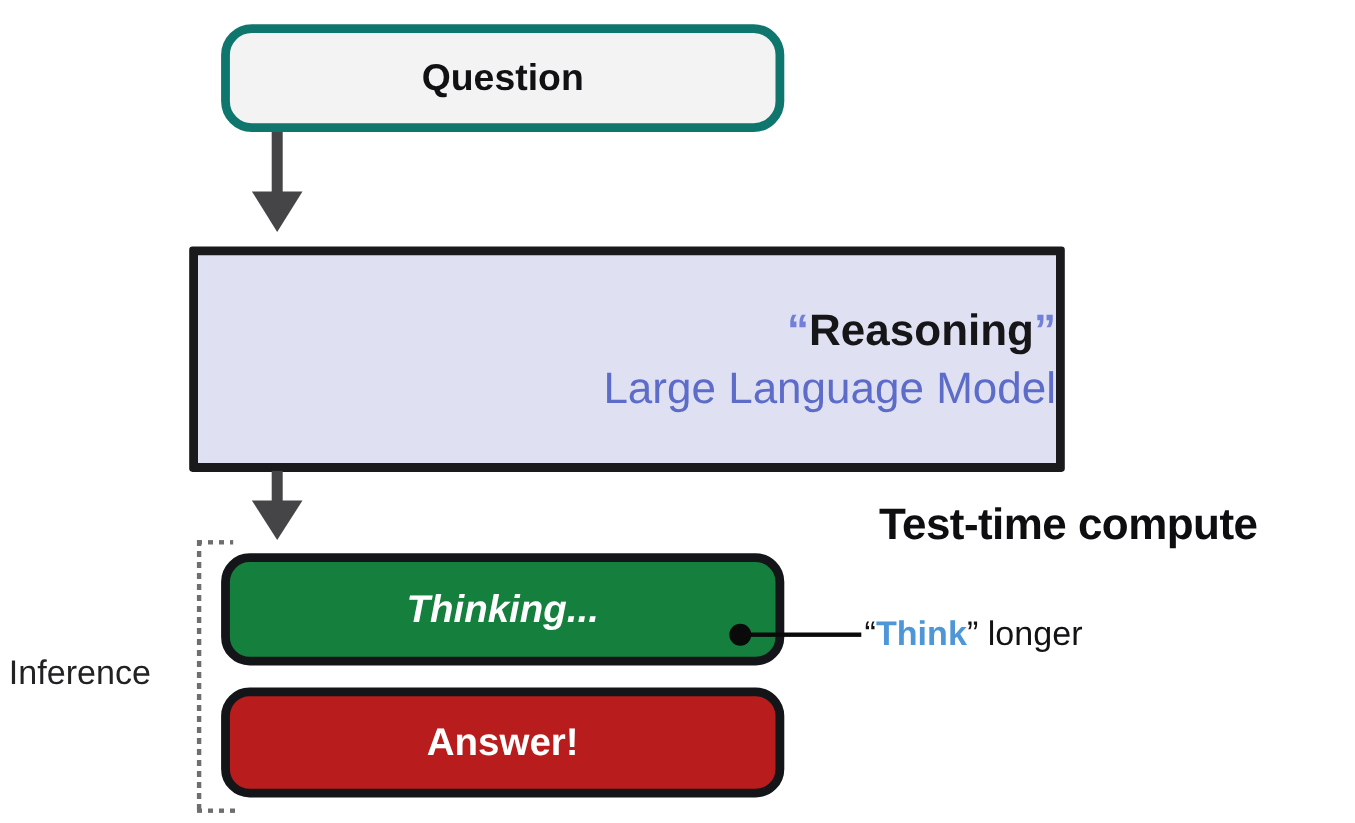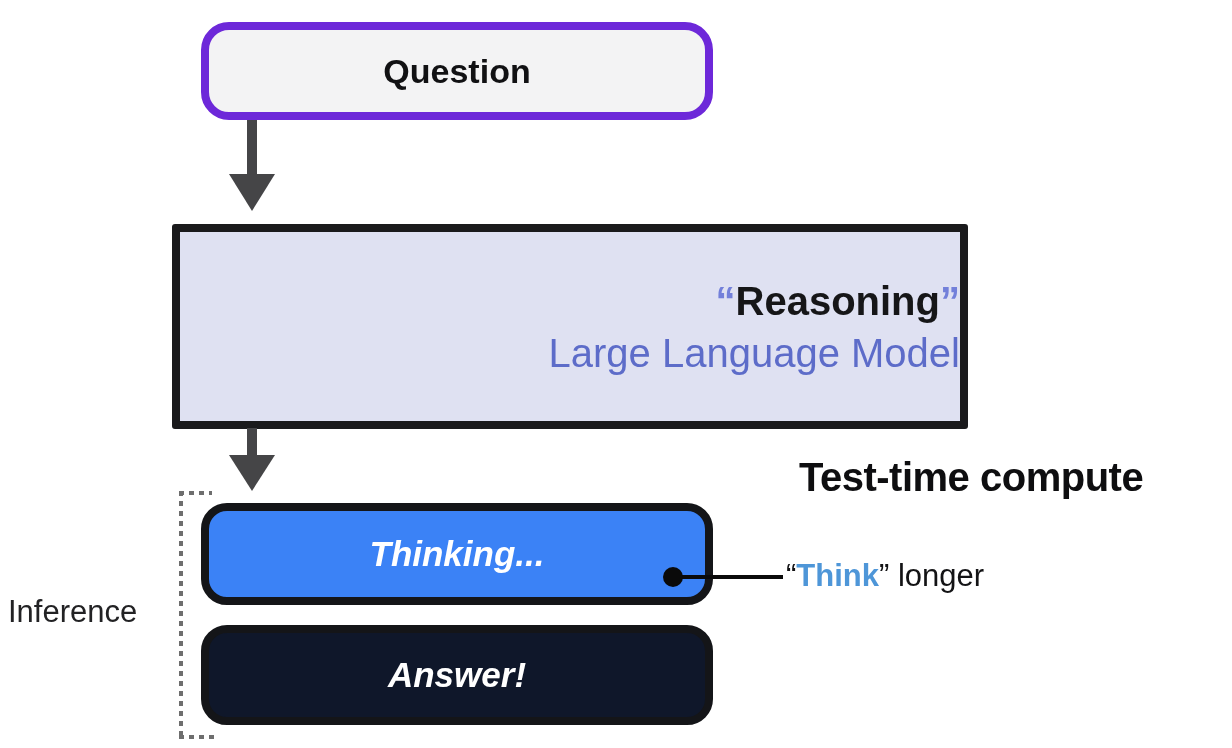"Question" .question { border: 8px solid #6d28d9 -> 8px solid #0f766e }
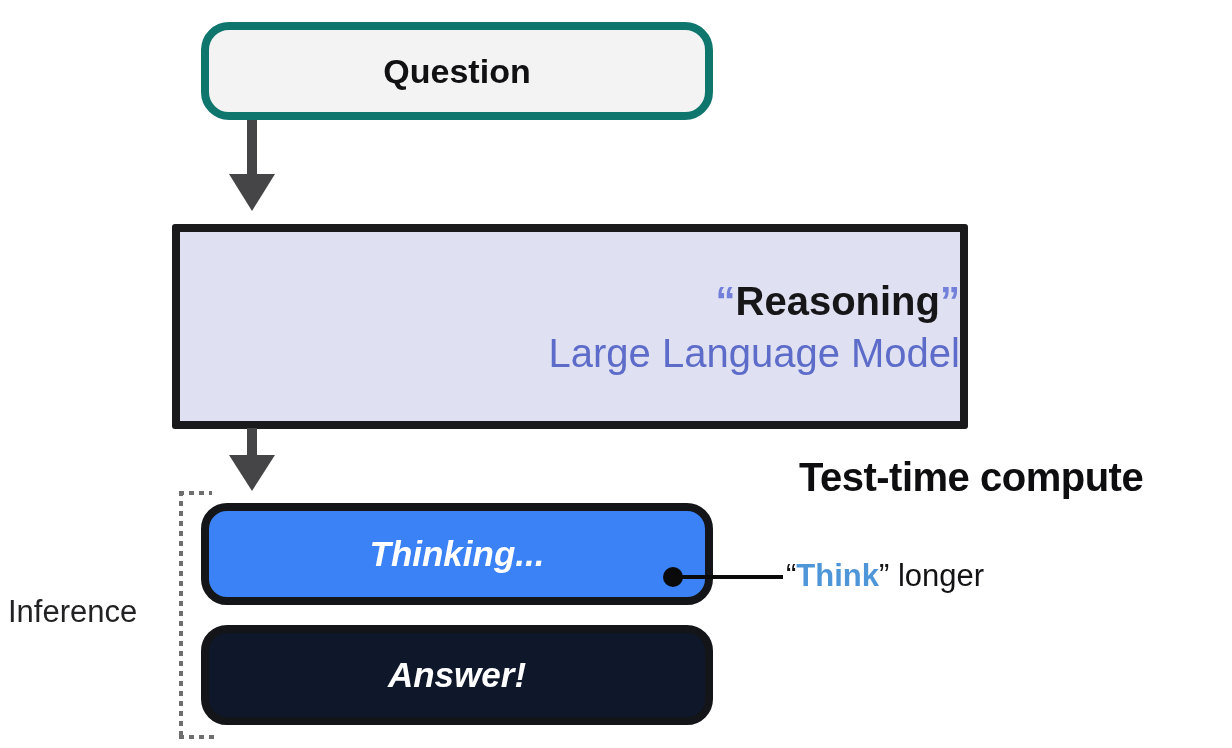"Thinking..." .thinking { background: #3b82f6 -> #15803d }
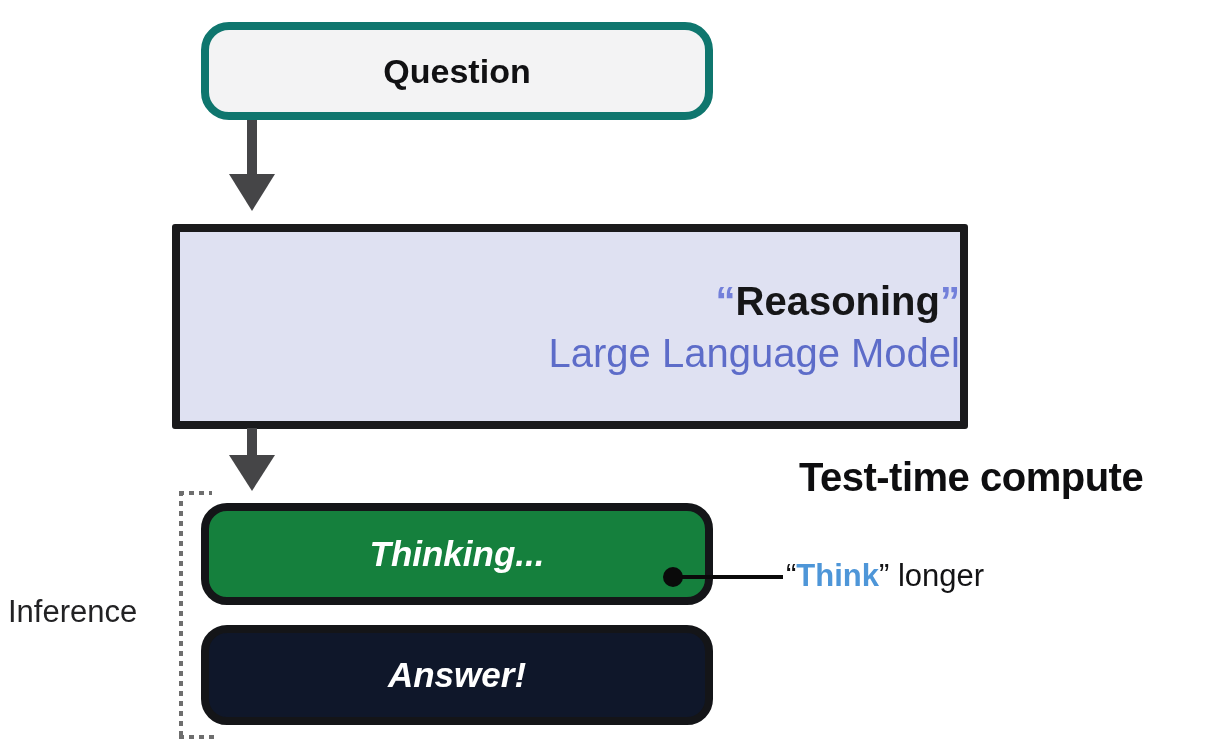"Answer!" .answer { background: #0f172a -> #b91c1c; font-style: italic -> none }
